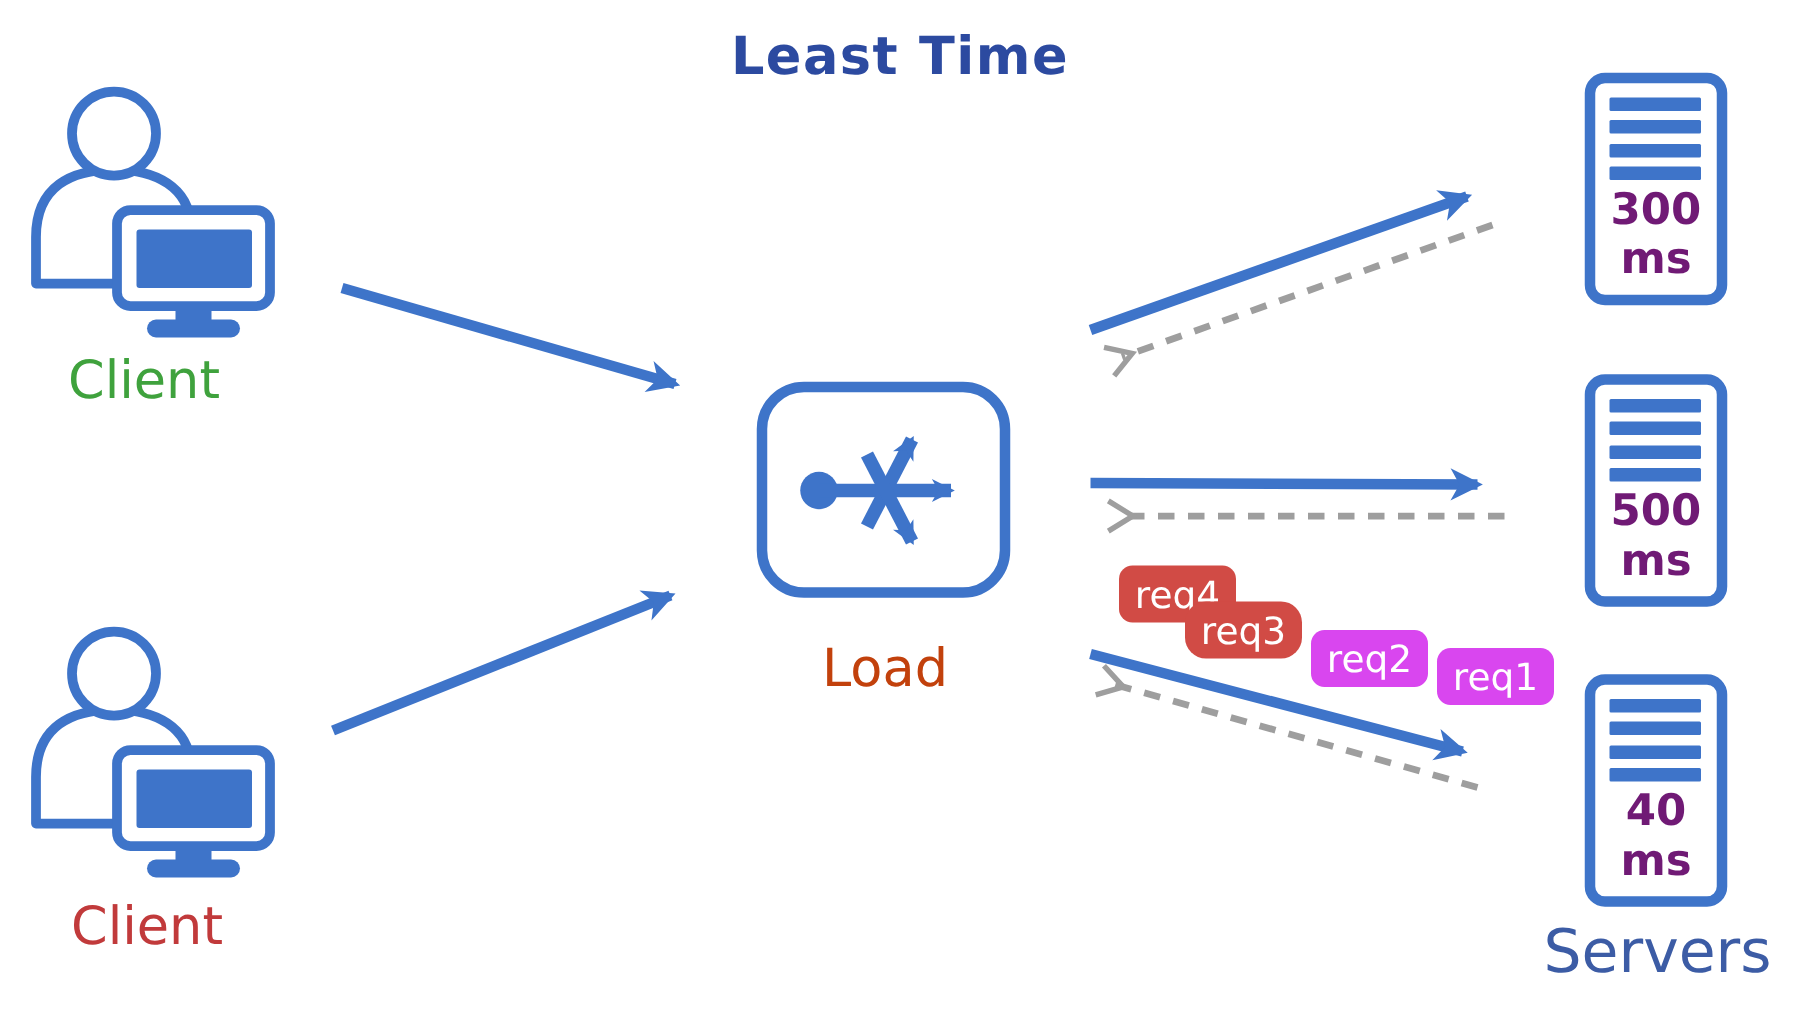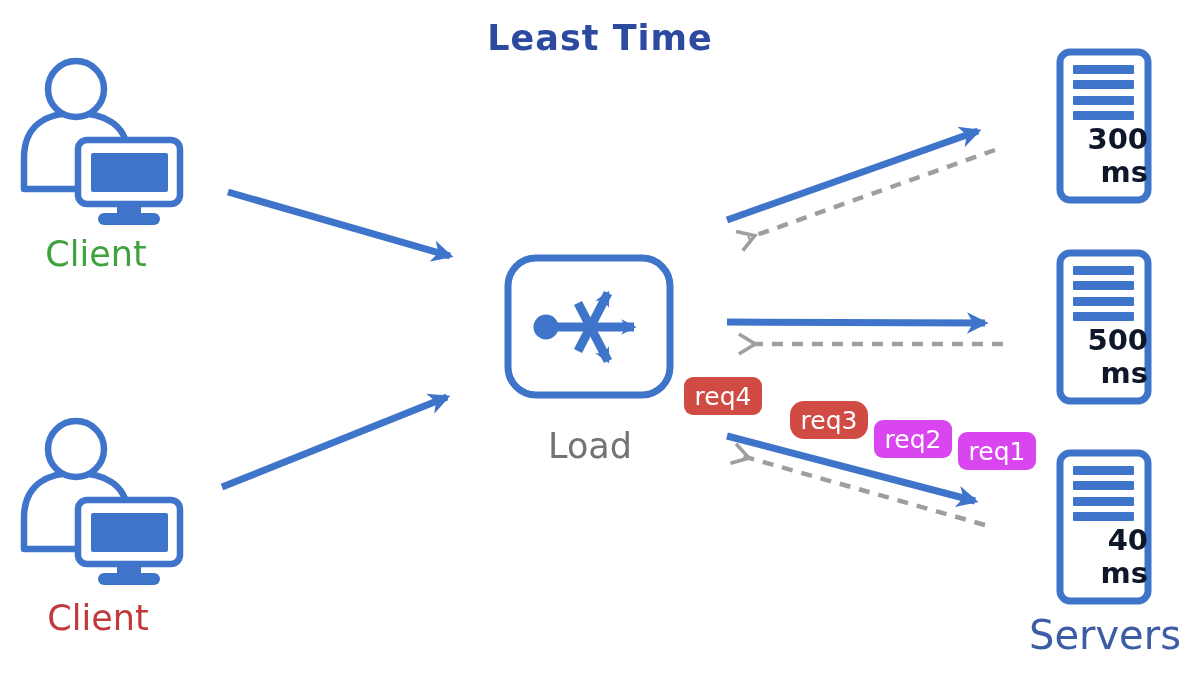"300" .latency { color: #0f172a -> #701a75; text-align: right -> center }
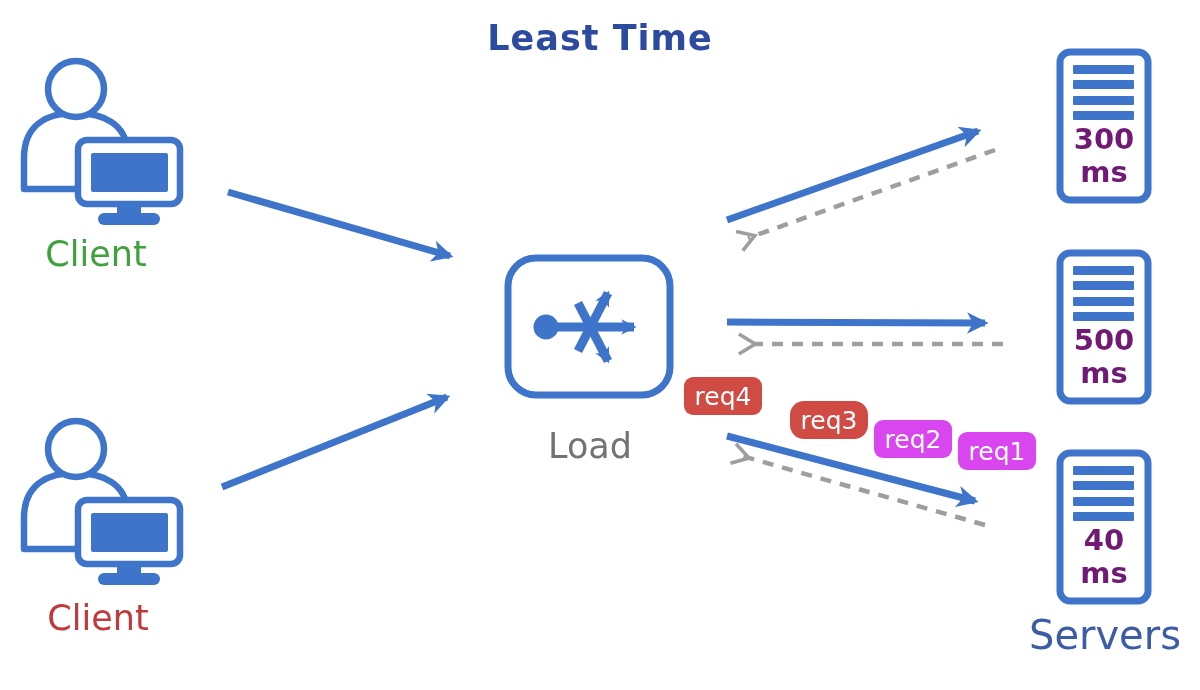"req4" .req--4 { left: 684px -> 746px }
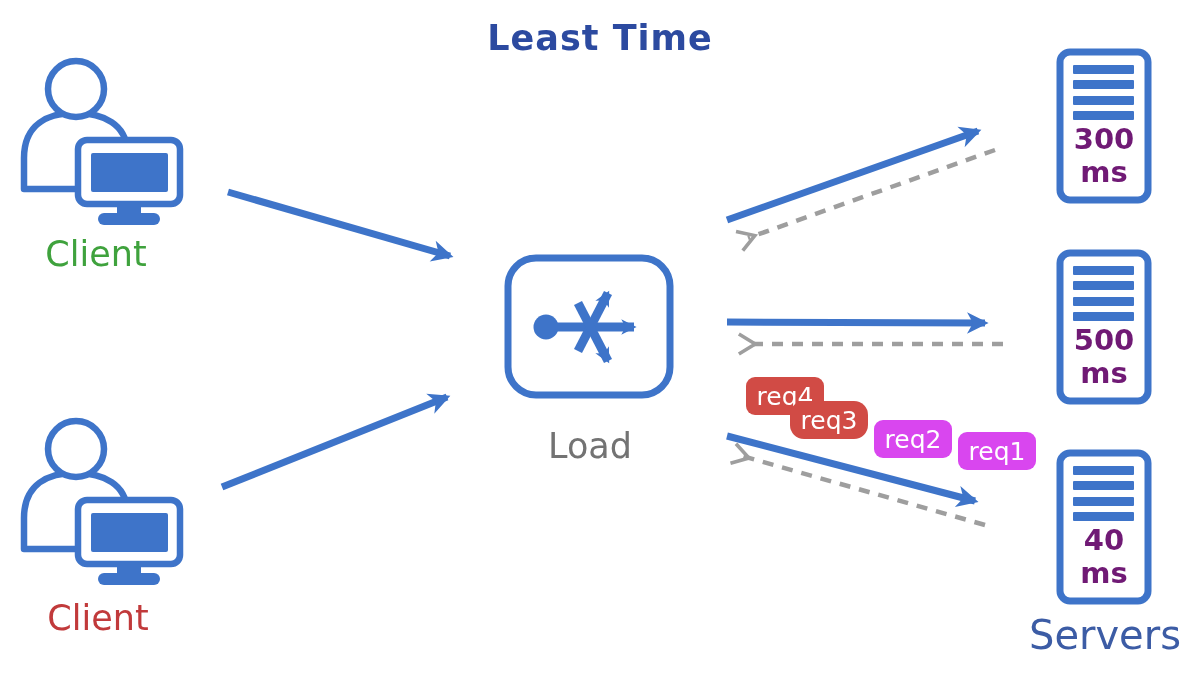"Load" .lb-label { color: #737373 -> #c2410c }
